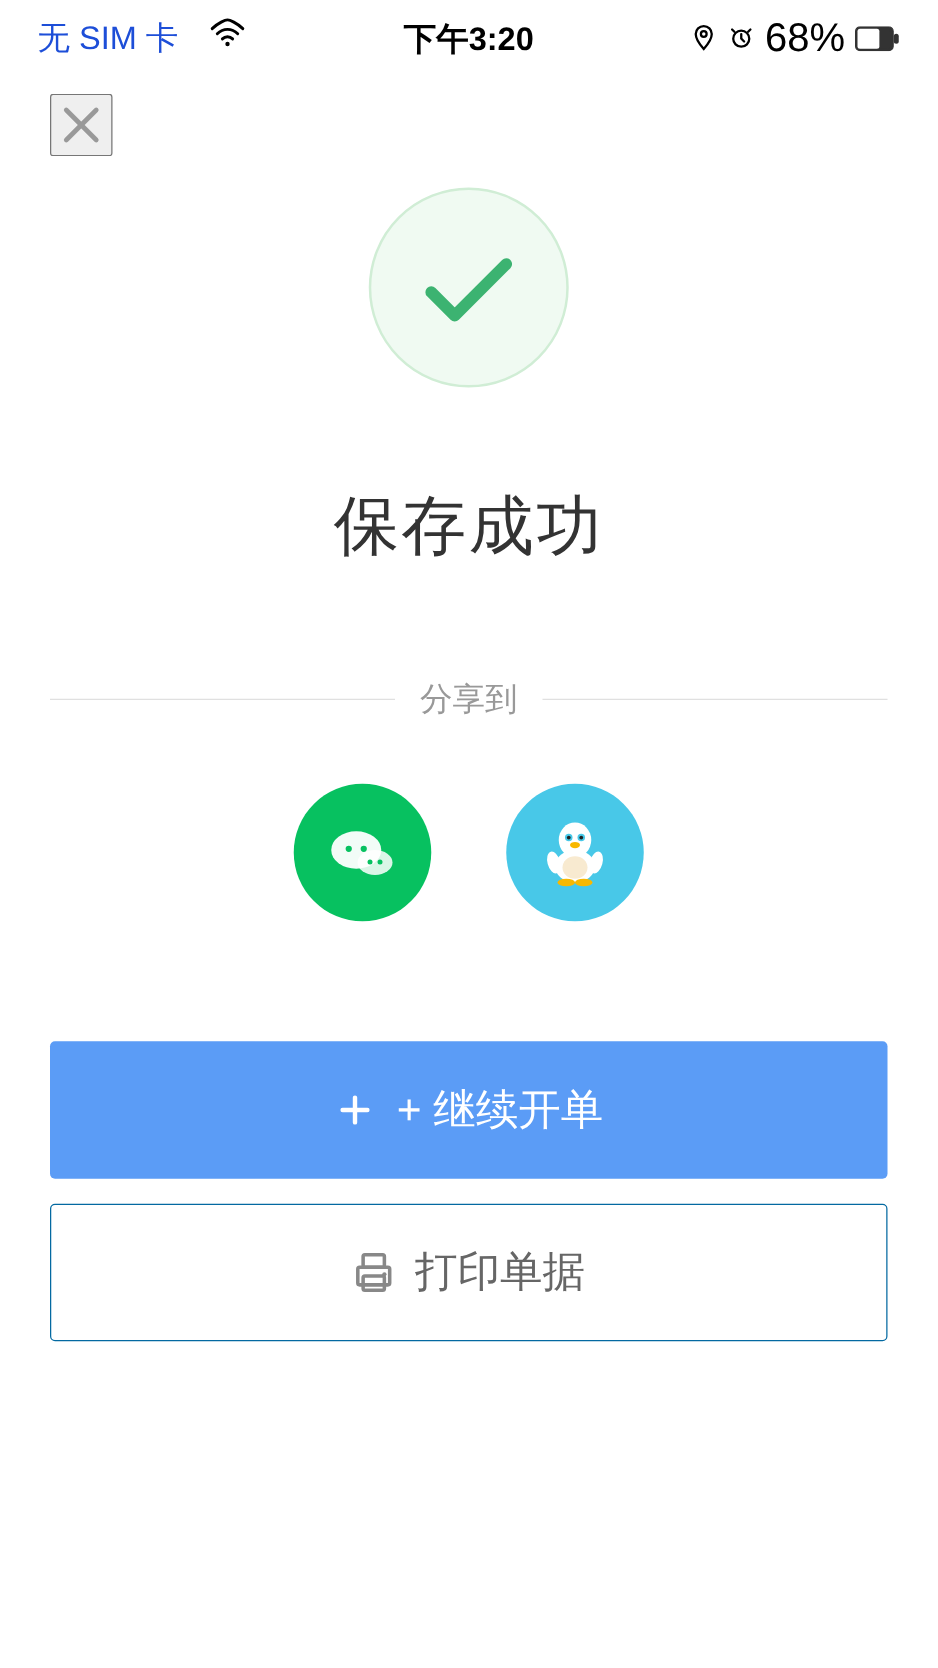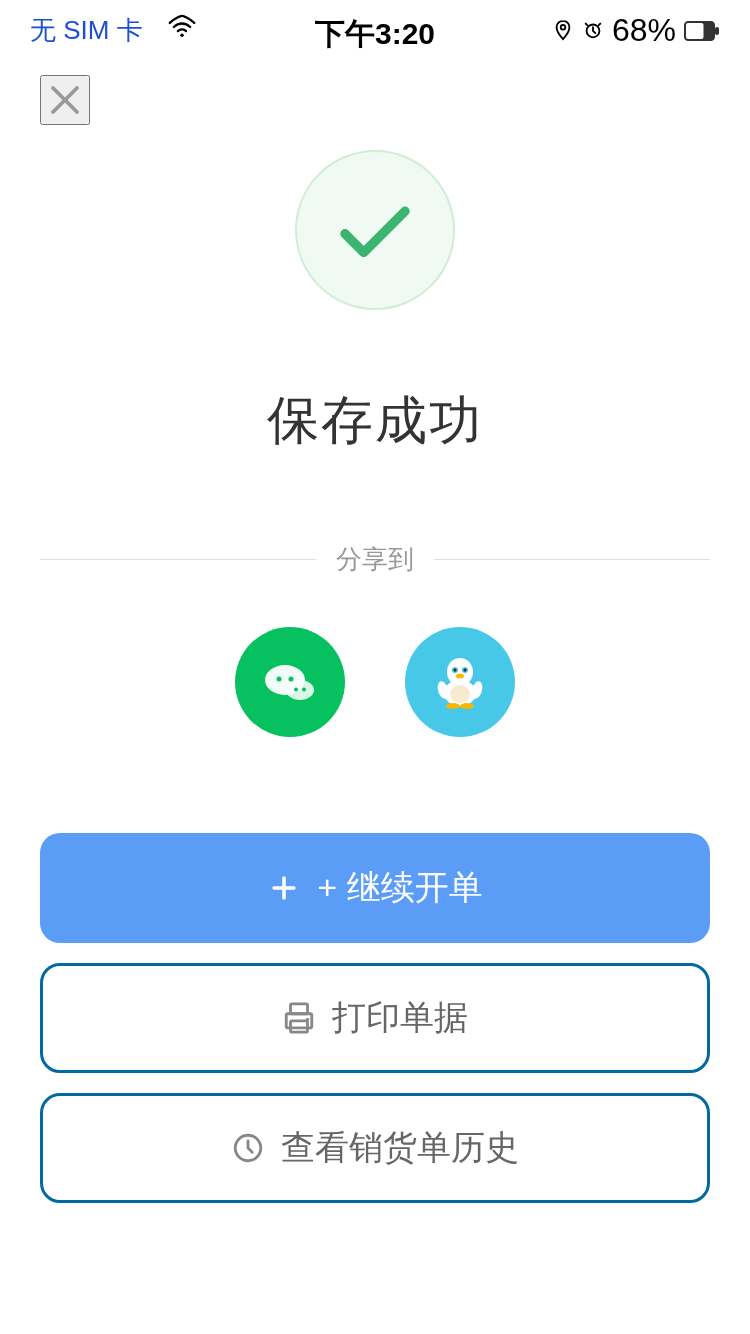"下午3:20" .status-center { font-size: 30px -> 26px }
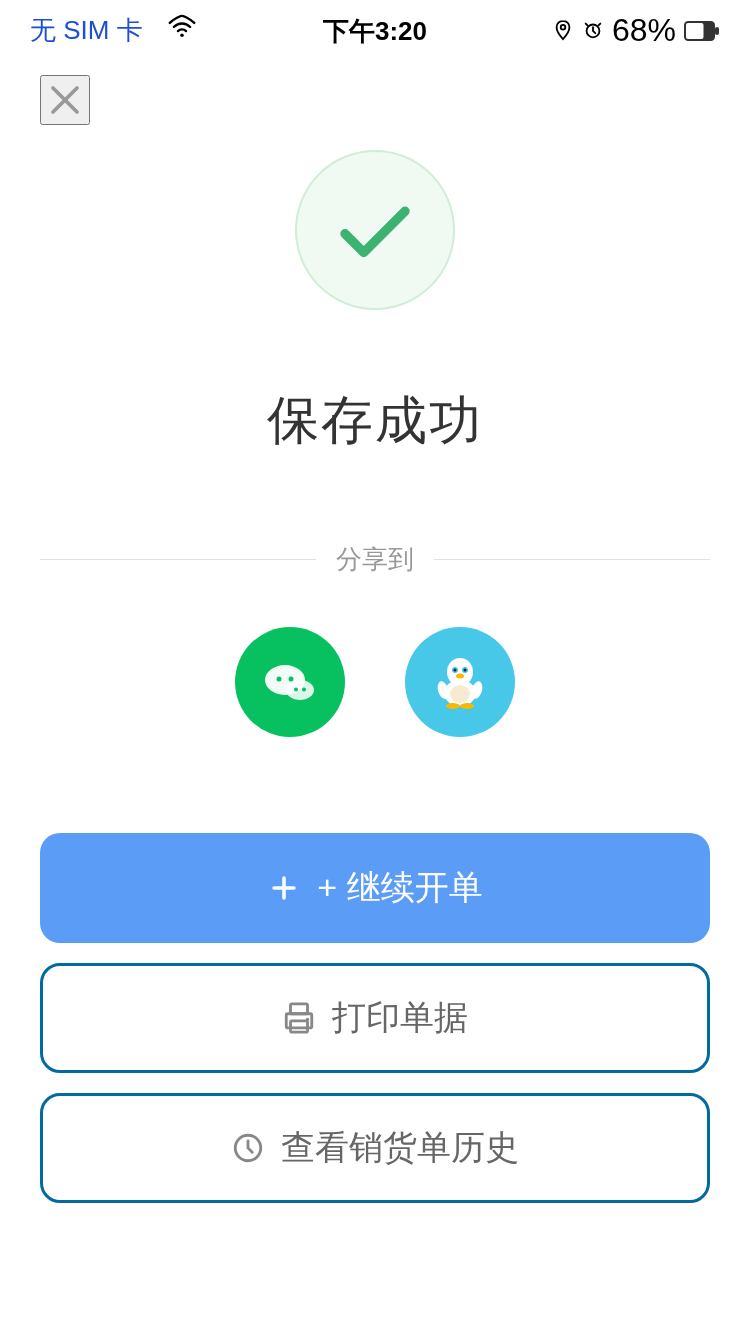"+ 继续开单" .action-btn { border-radius: 20px -> 4px }
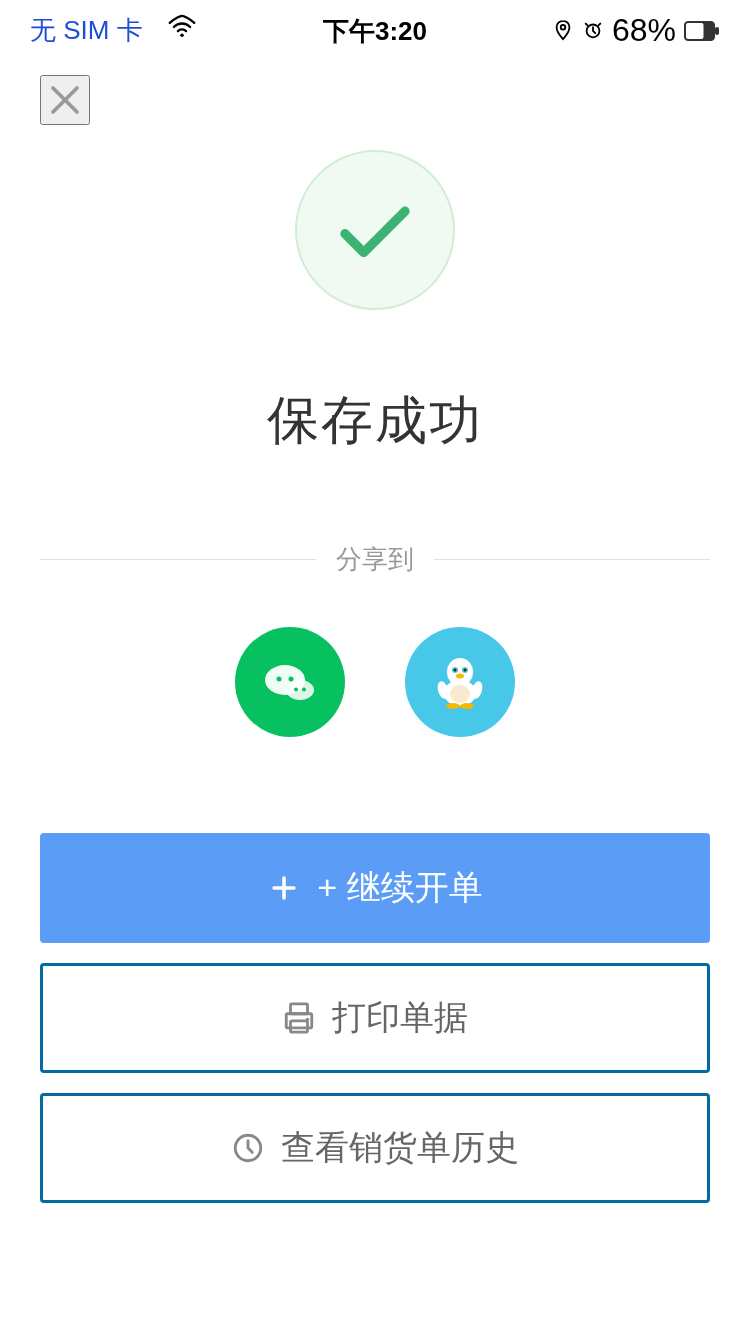"打印单据" .action-btn.secondary { border: 3px solid #0369a1 -> 1px solid #0369a1 }
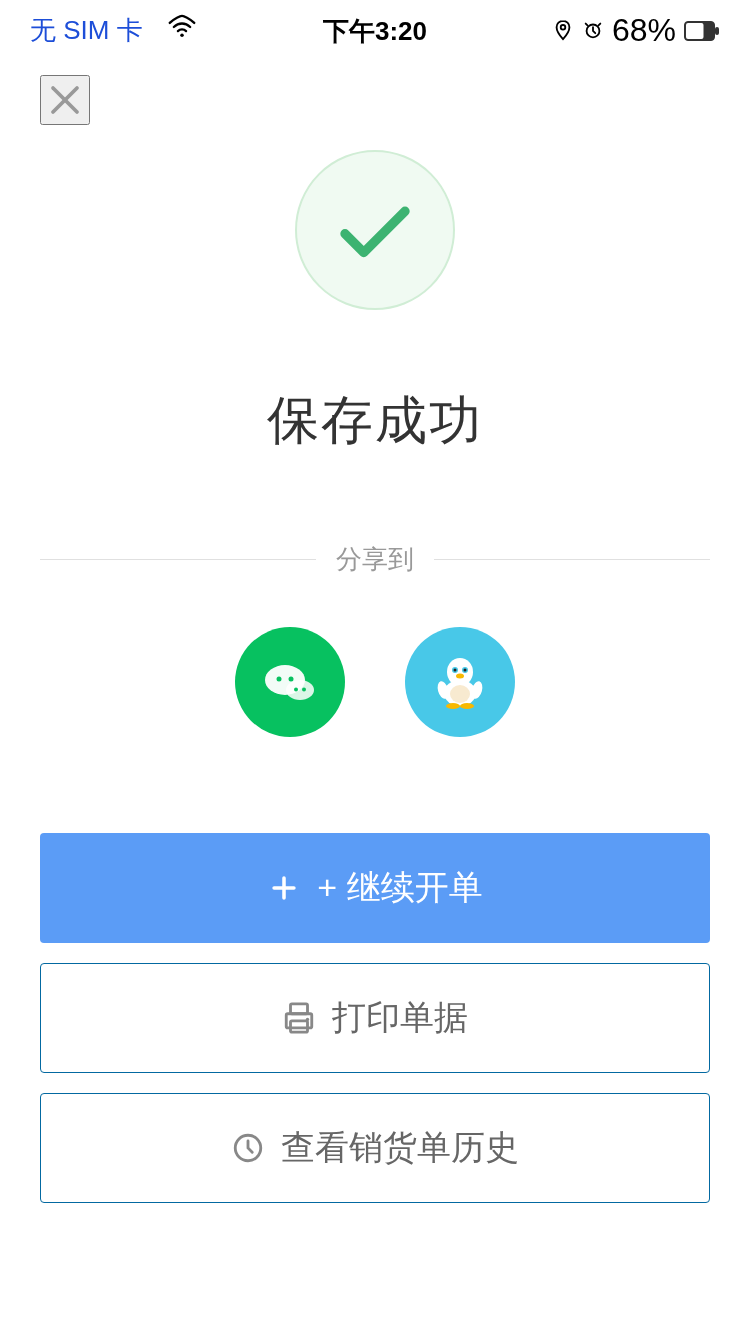"查看销货单历史" button.action-btn { html: <button> <svg> <circle></circle> <path></path> </svg> <span>查看销货单历史</span> </button> -> none }
